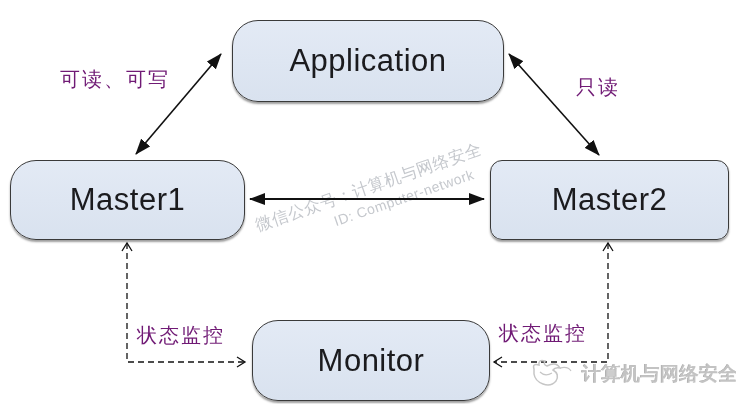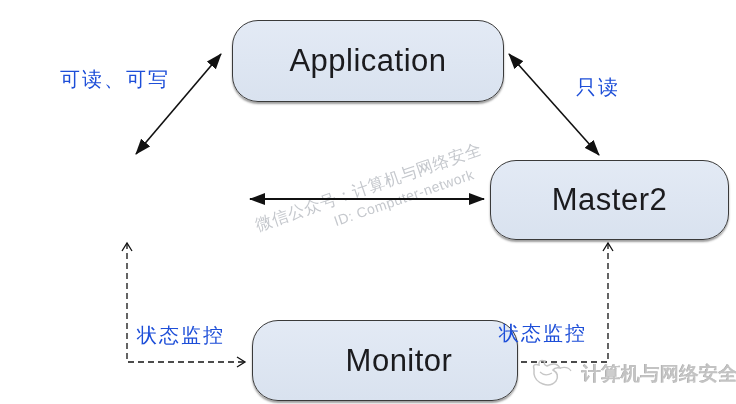"可读、可写" .edge-label { color: #1d4ed8 -> #701a75 }
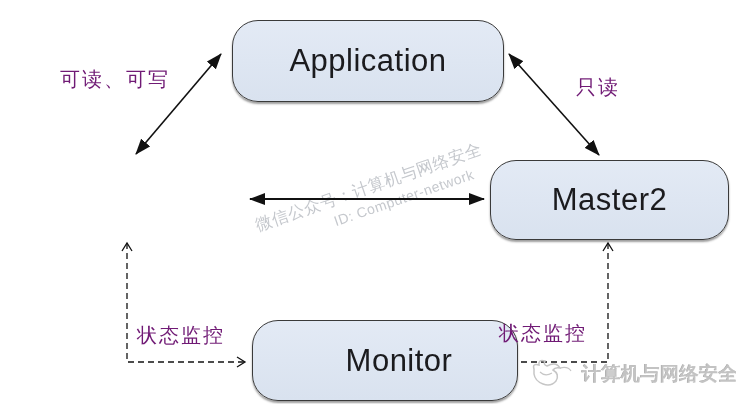"Master1" div.node { html: none -> <div> <span>Master1</span> </div> }
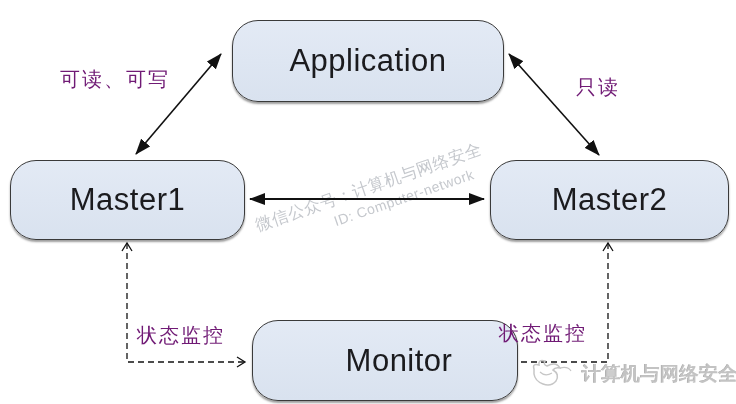"Master2" .node-master2 { border-radius: none -> 12px }
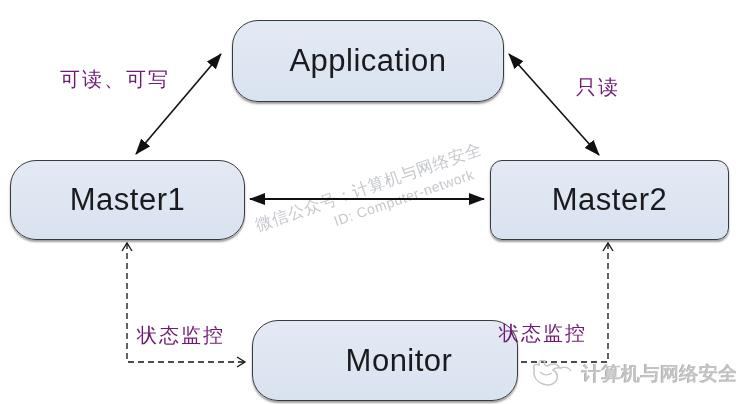"Monitor" .node-monitor { padding-left: 28px -> none }
